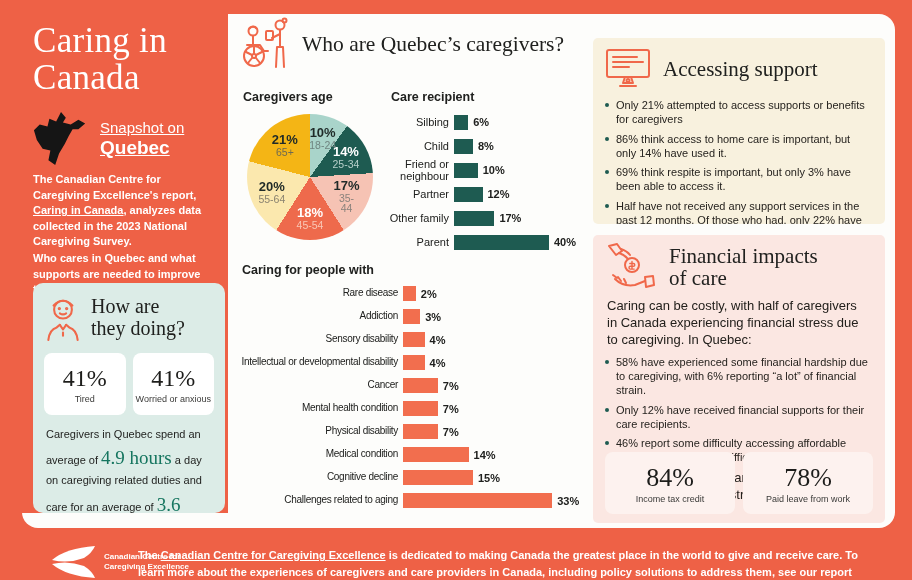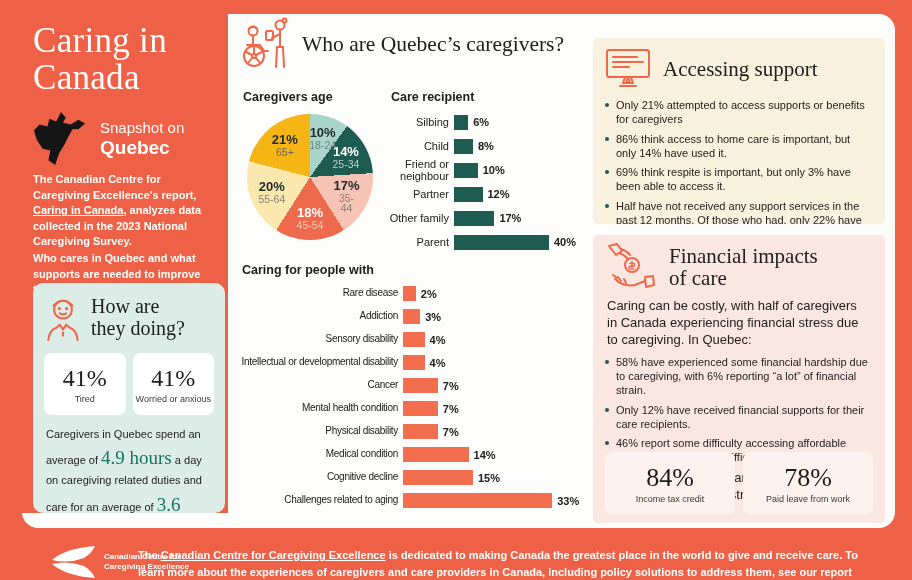"Snapshot on" .snapshot-text { text-decoration: none -> underline }
